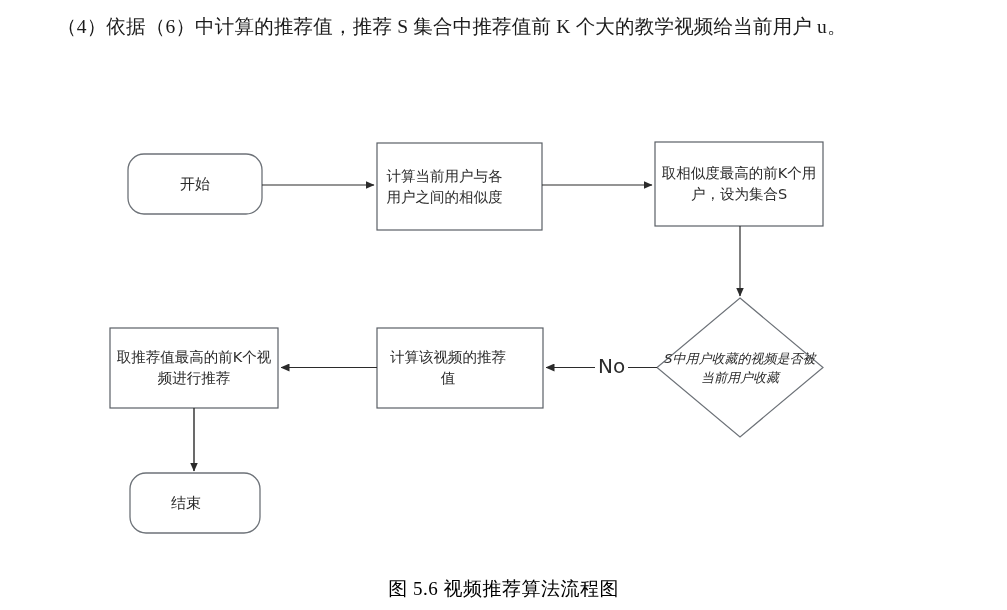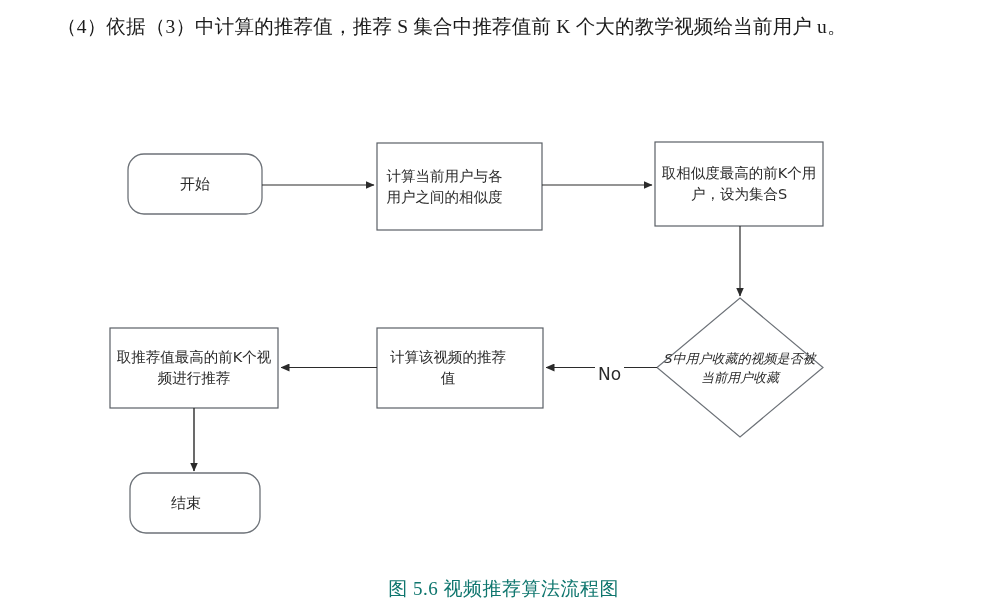"（4）依据（3）中计算的推荐值，推荐 S 集合中推荐值前 K" div.paragraph { text: 3 -> 6 }
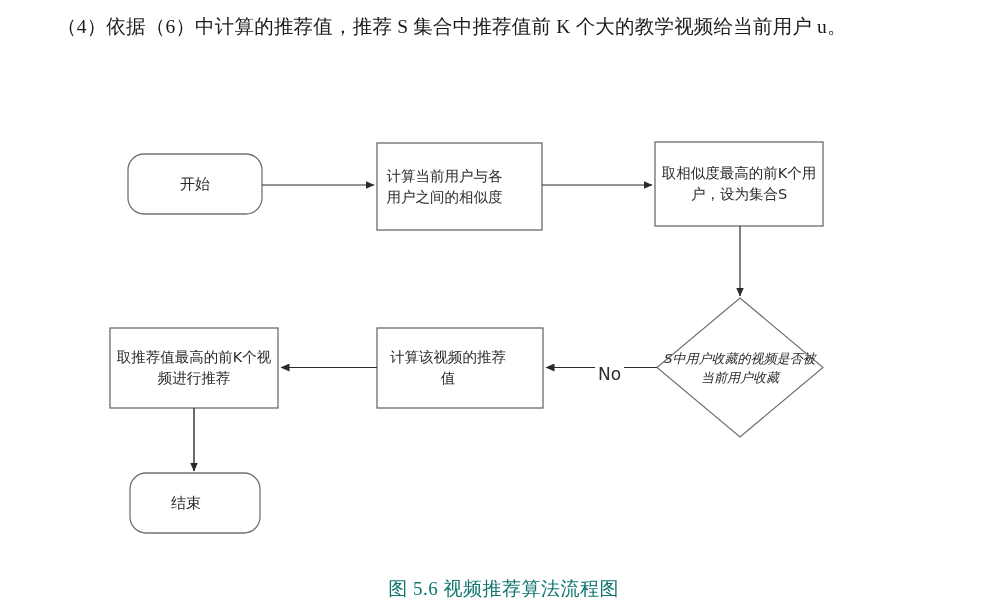"No" .edge-label { font-size: 17px -> 20px; margin-top: 8px -> none }
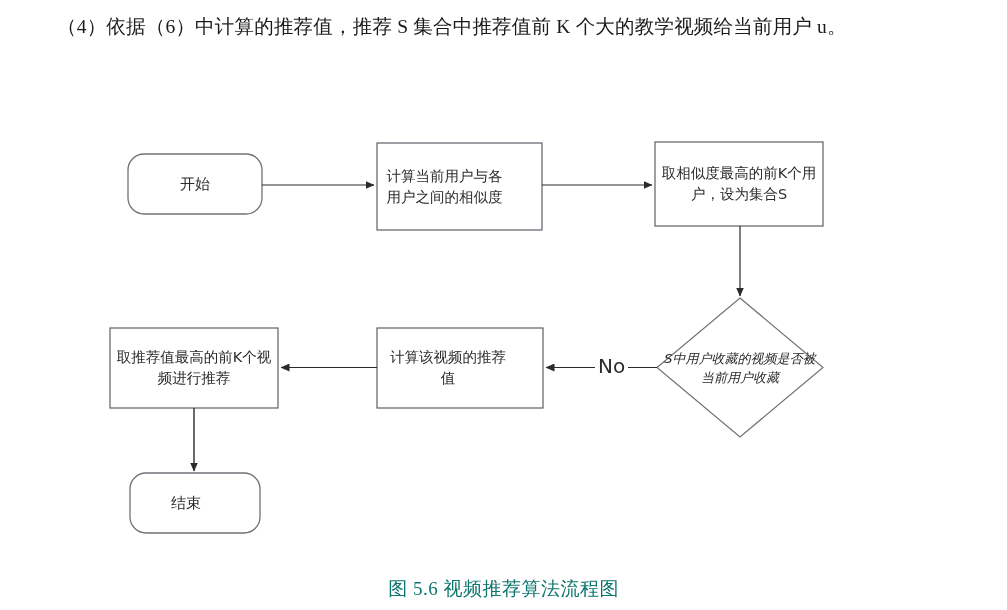"图 5.6 视频推荐算法流程图" .figure-caption { color: #0f766e -> #000000 }
